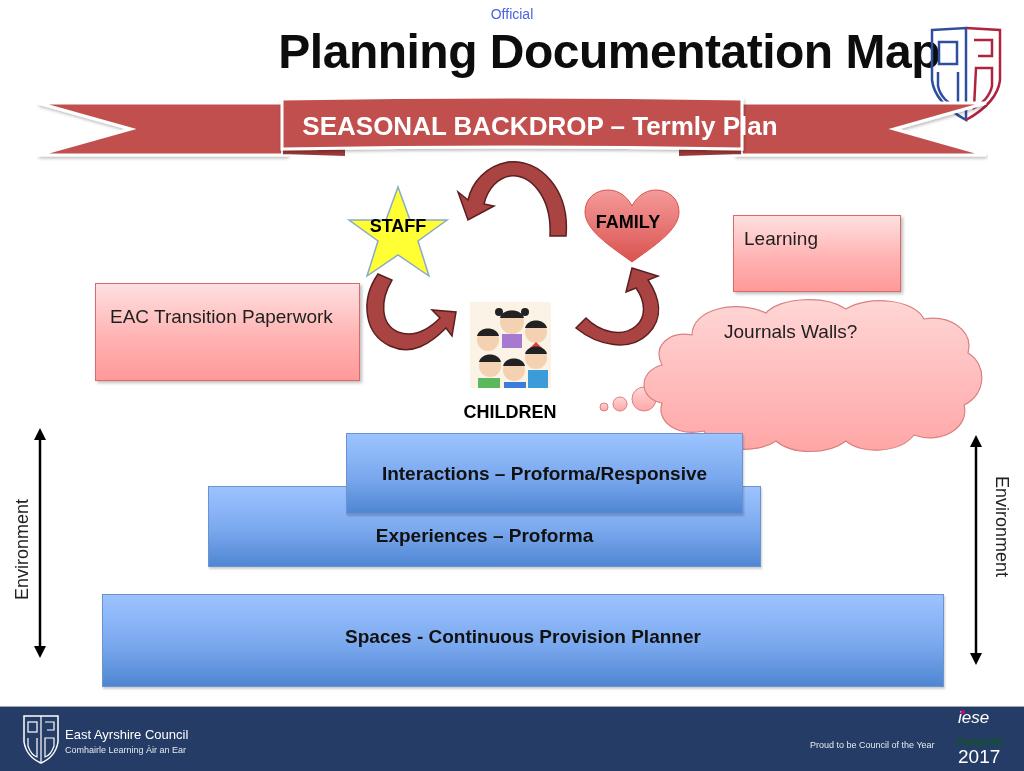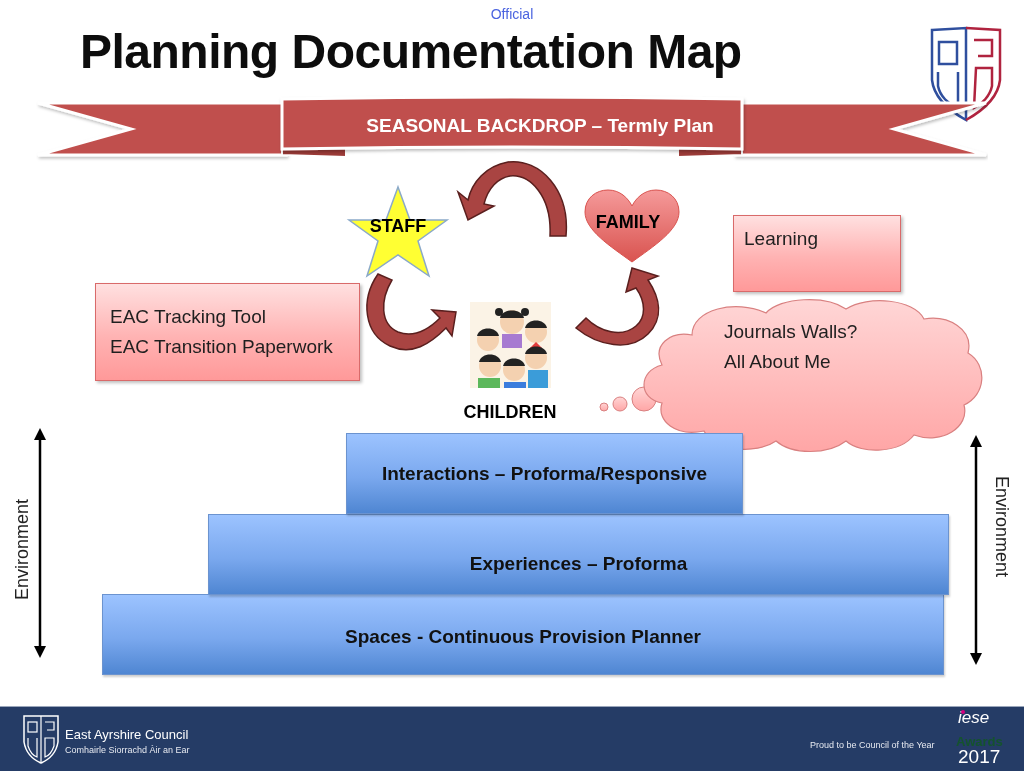"Planning Documentation Map" .title { text-align: left -> right }
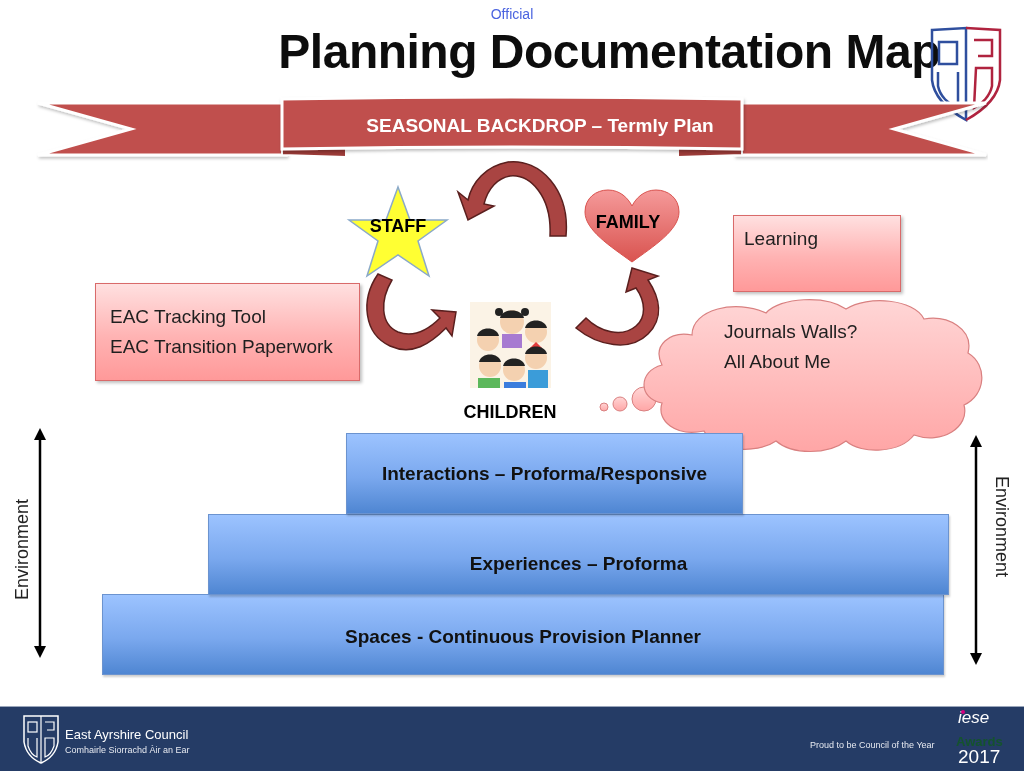"SEASONAL BACKDROP – Termly Plan" .ribbon-label { font-size: 19px -> 26px }
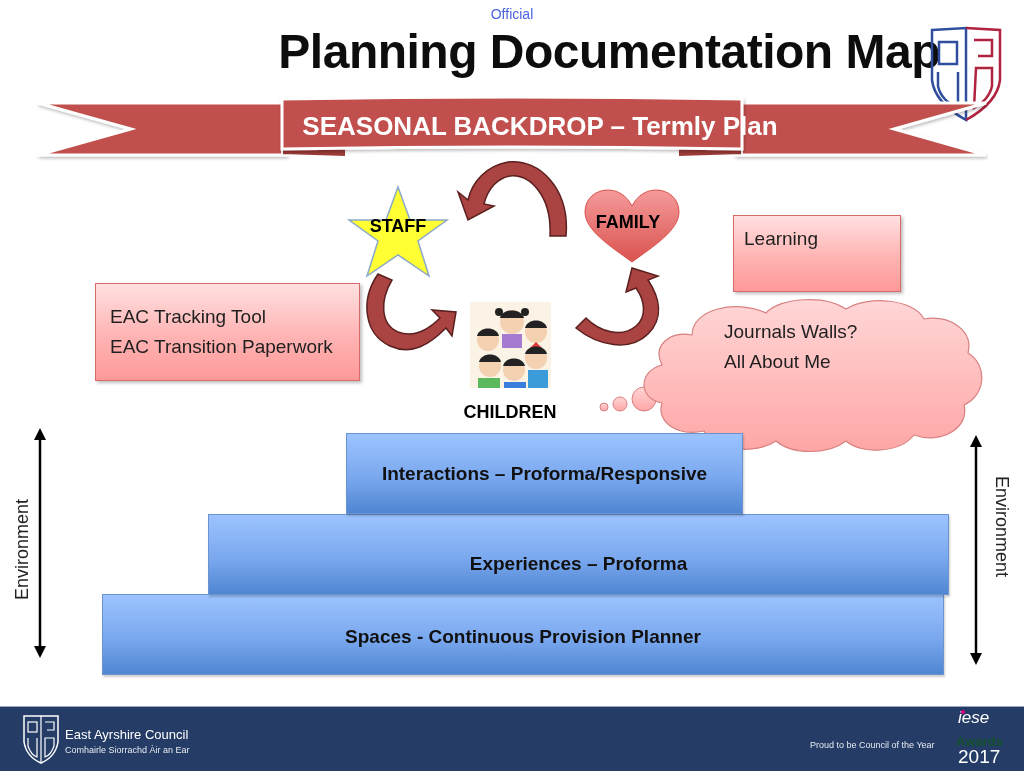"EAC Tracking Tool" div { html: <div>EAC Tracking Tool</div> -> none }
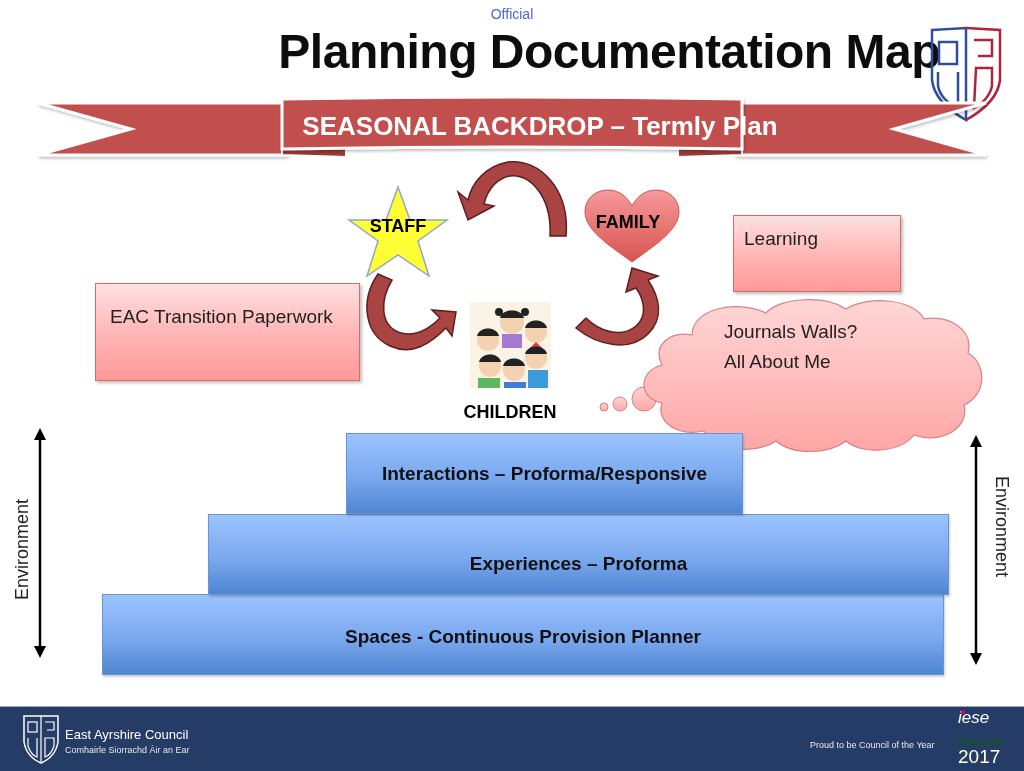"All About Me" div { html: <div>All About Me</div> -> none }
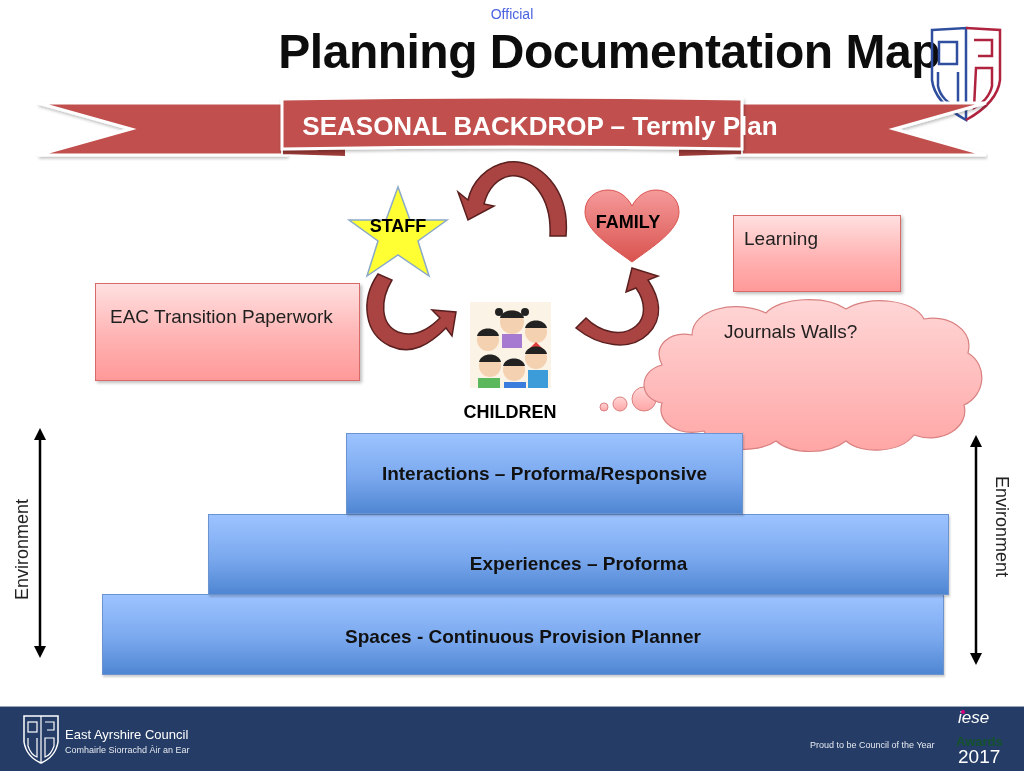"Experiences – Proforma" .step-2 { top: 514px -> 486px; width: 741px -> 553px }
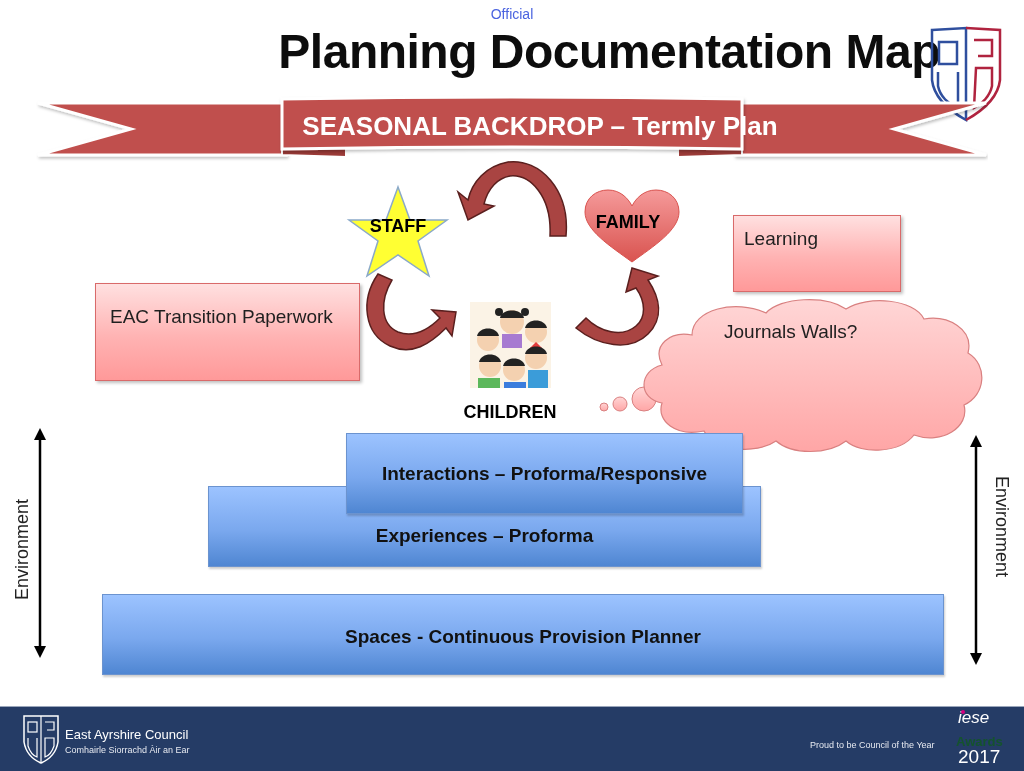"Spaces - Continuous Provision Planner" .step-3 { height: 81px -> 93px }
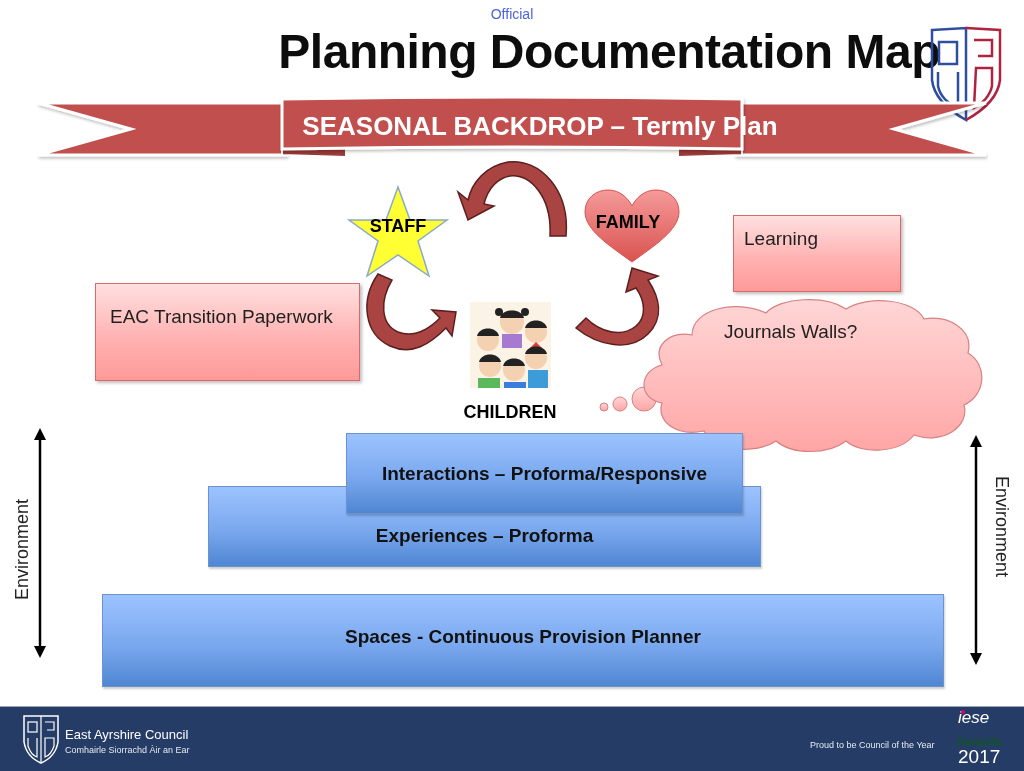"Comhairle Siorrachd Àir an Ear" div.abs { text: Siorrachd -> Learning }
